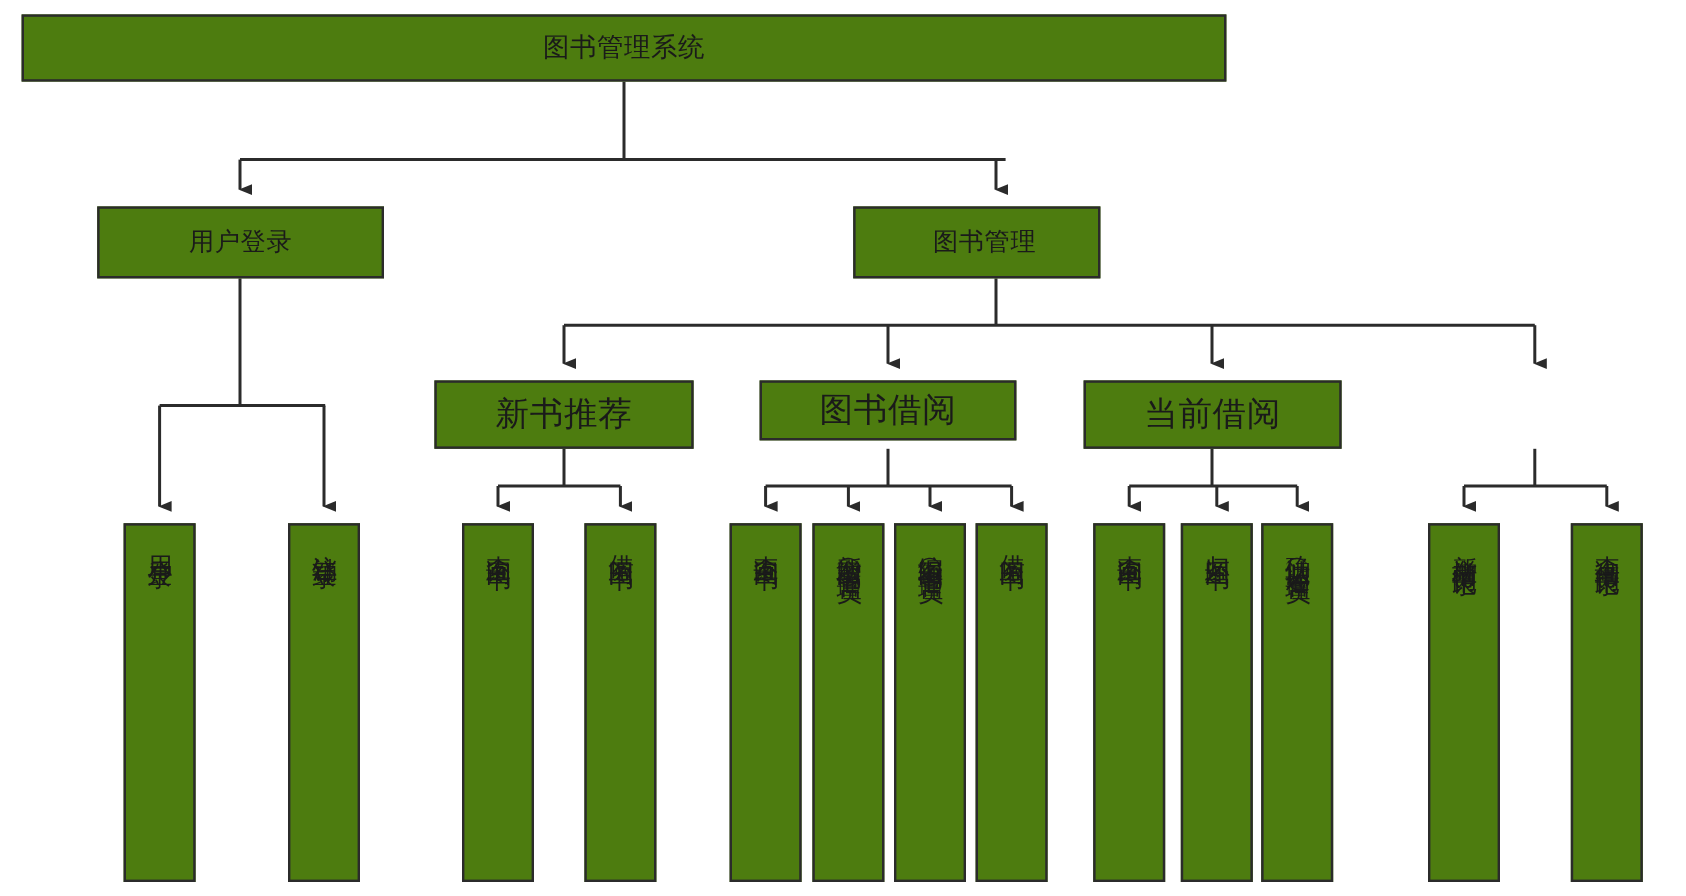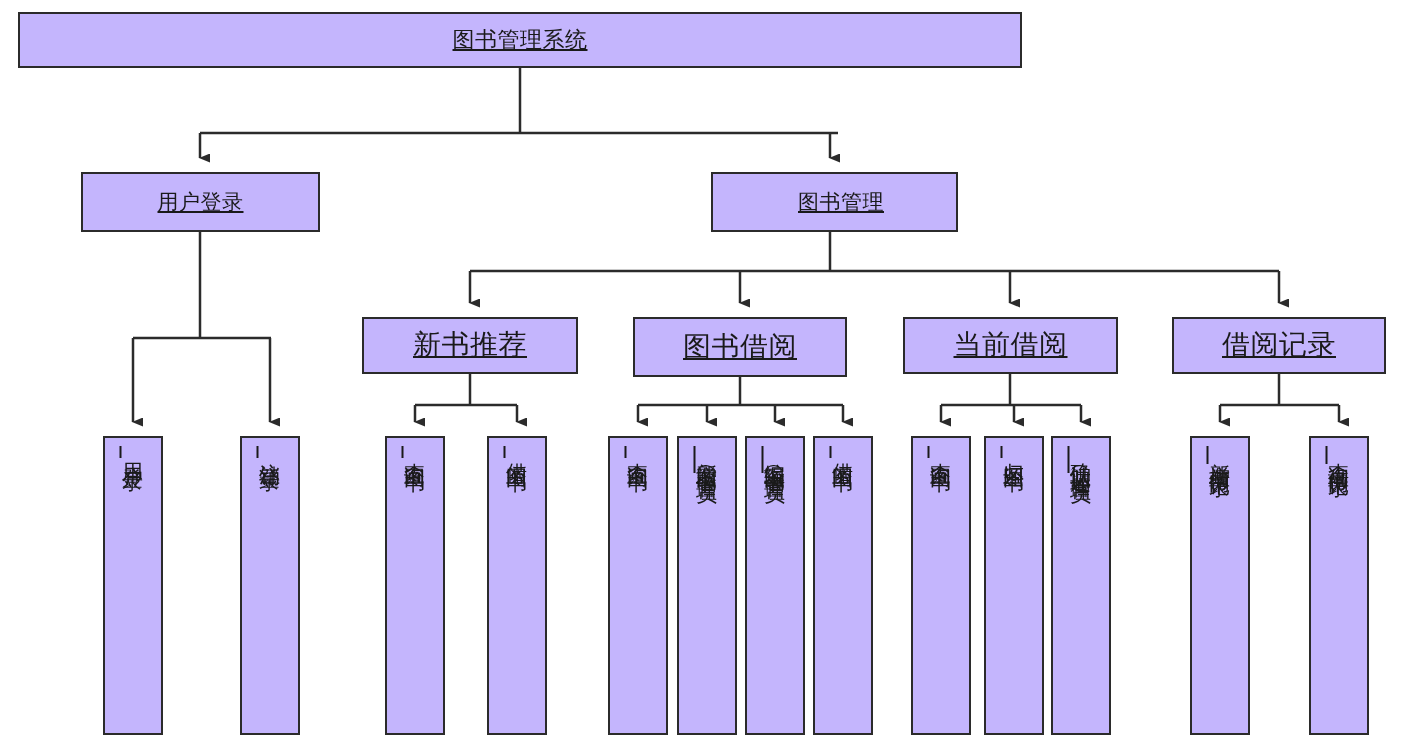"图书管理系统" .node { background: #c4b5fd -> #4d7c0f; text-decoration: underline -> none }
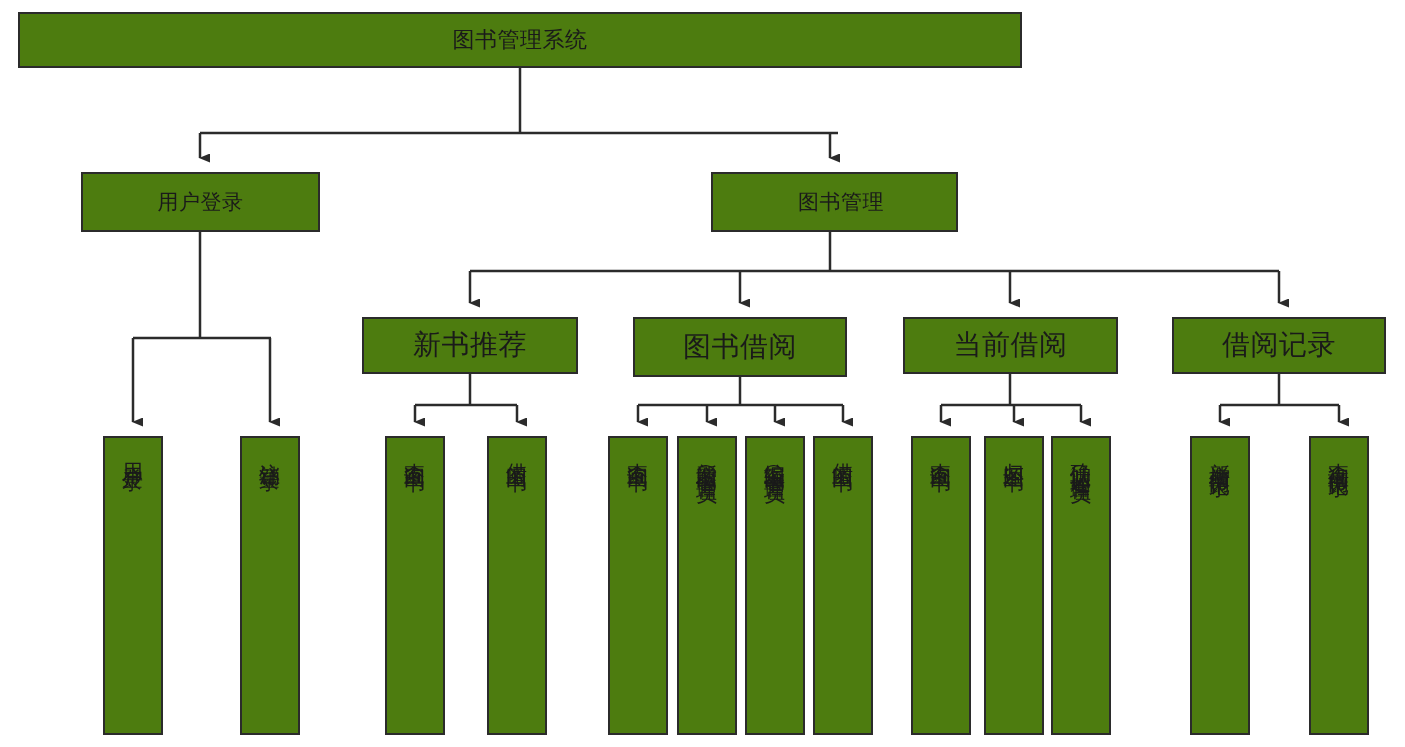"图书管理" div.node { width: 247px -> 206px }
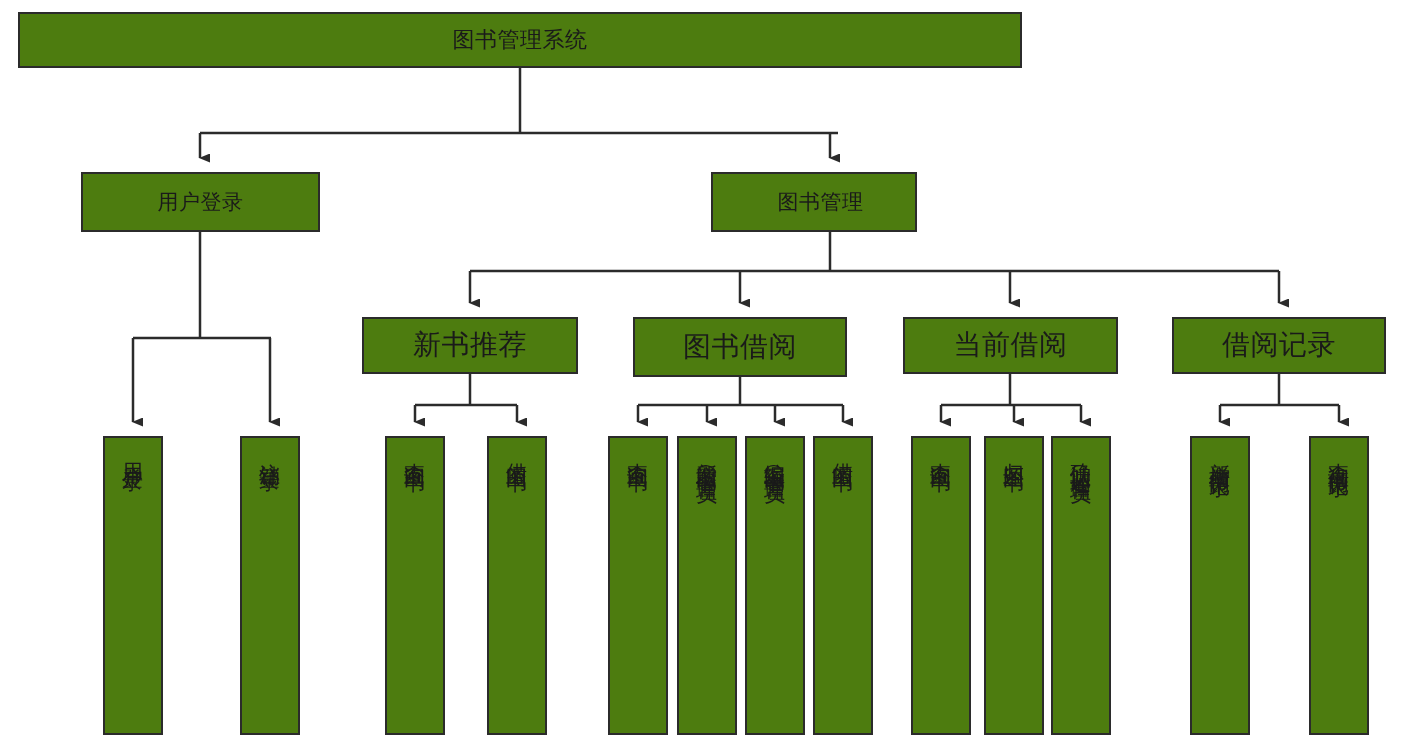"图书借阅" div.node { height: 60px -> 50px }
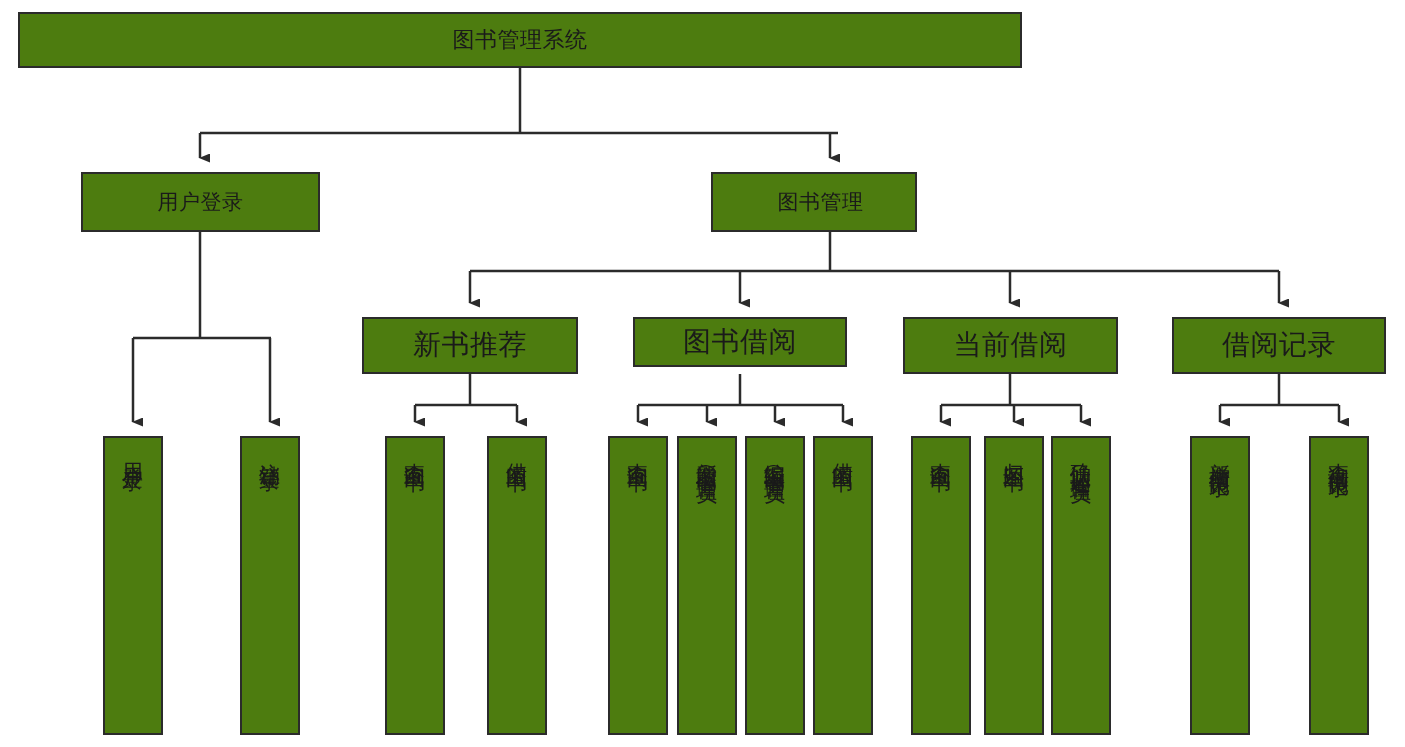"借阅记录" div.node { html: <div> <span>借阅记录</span> </div> -> none }
